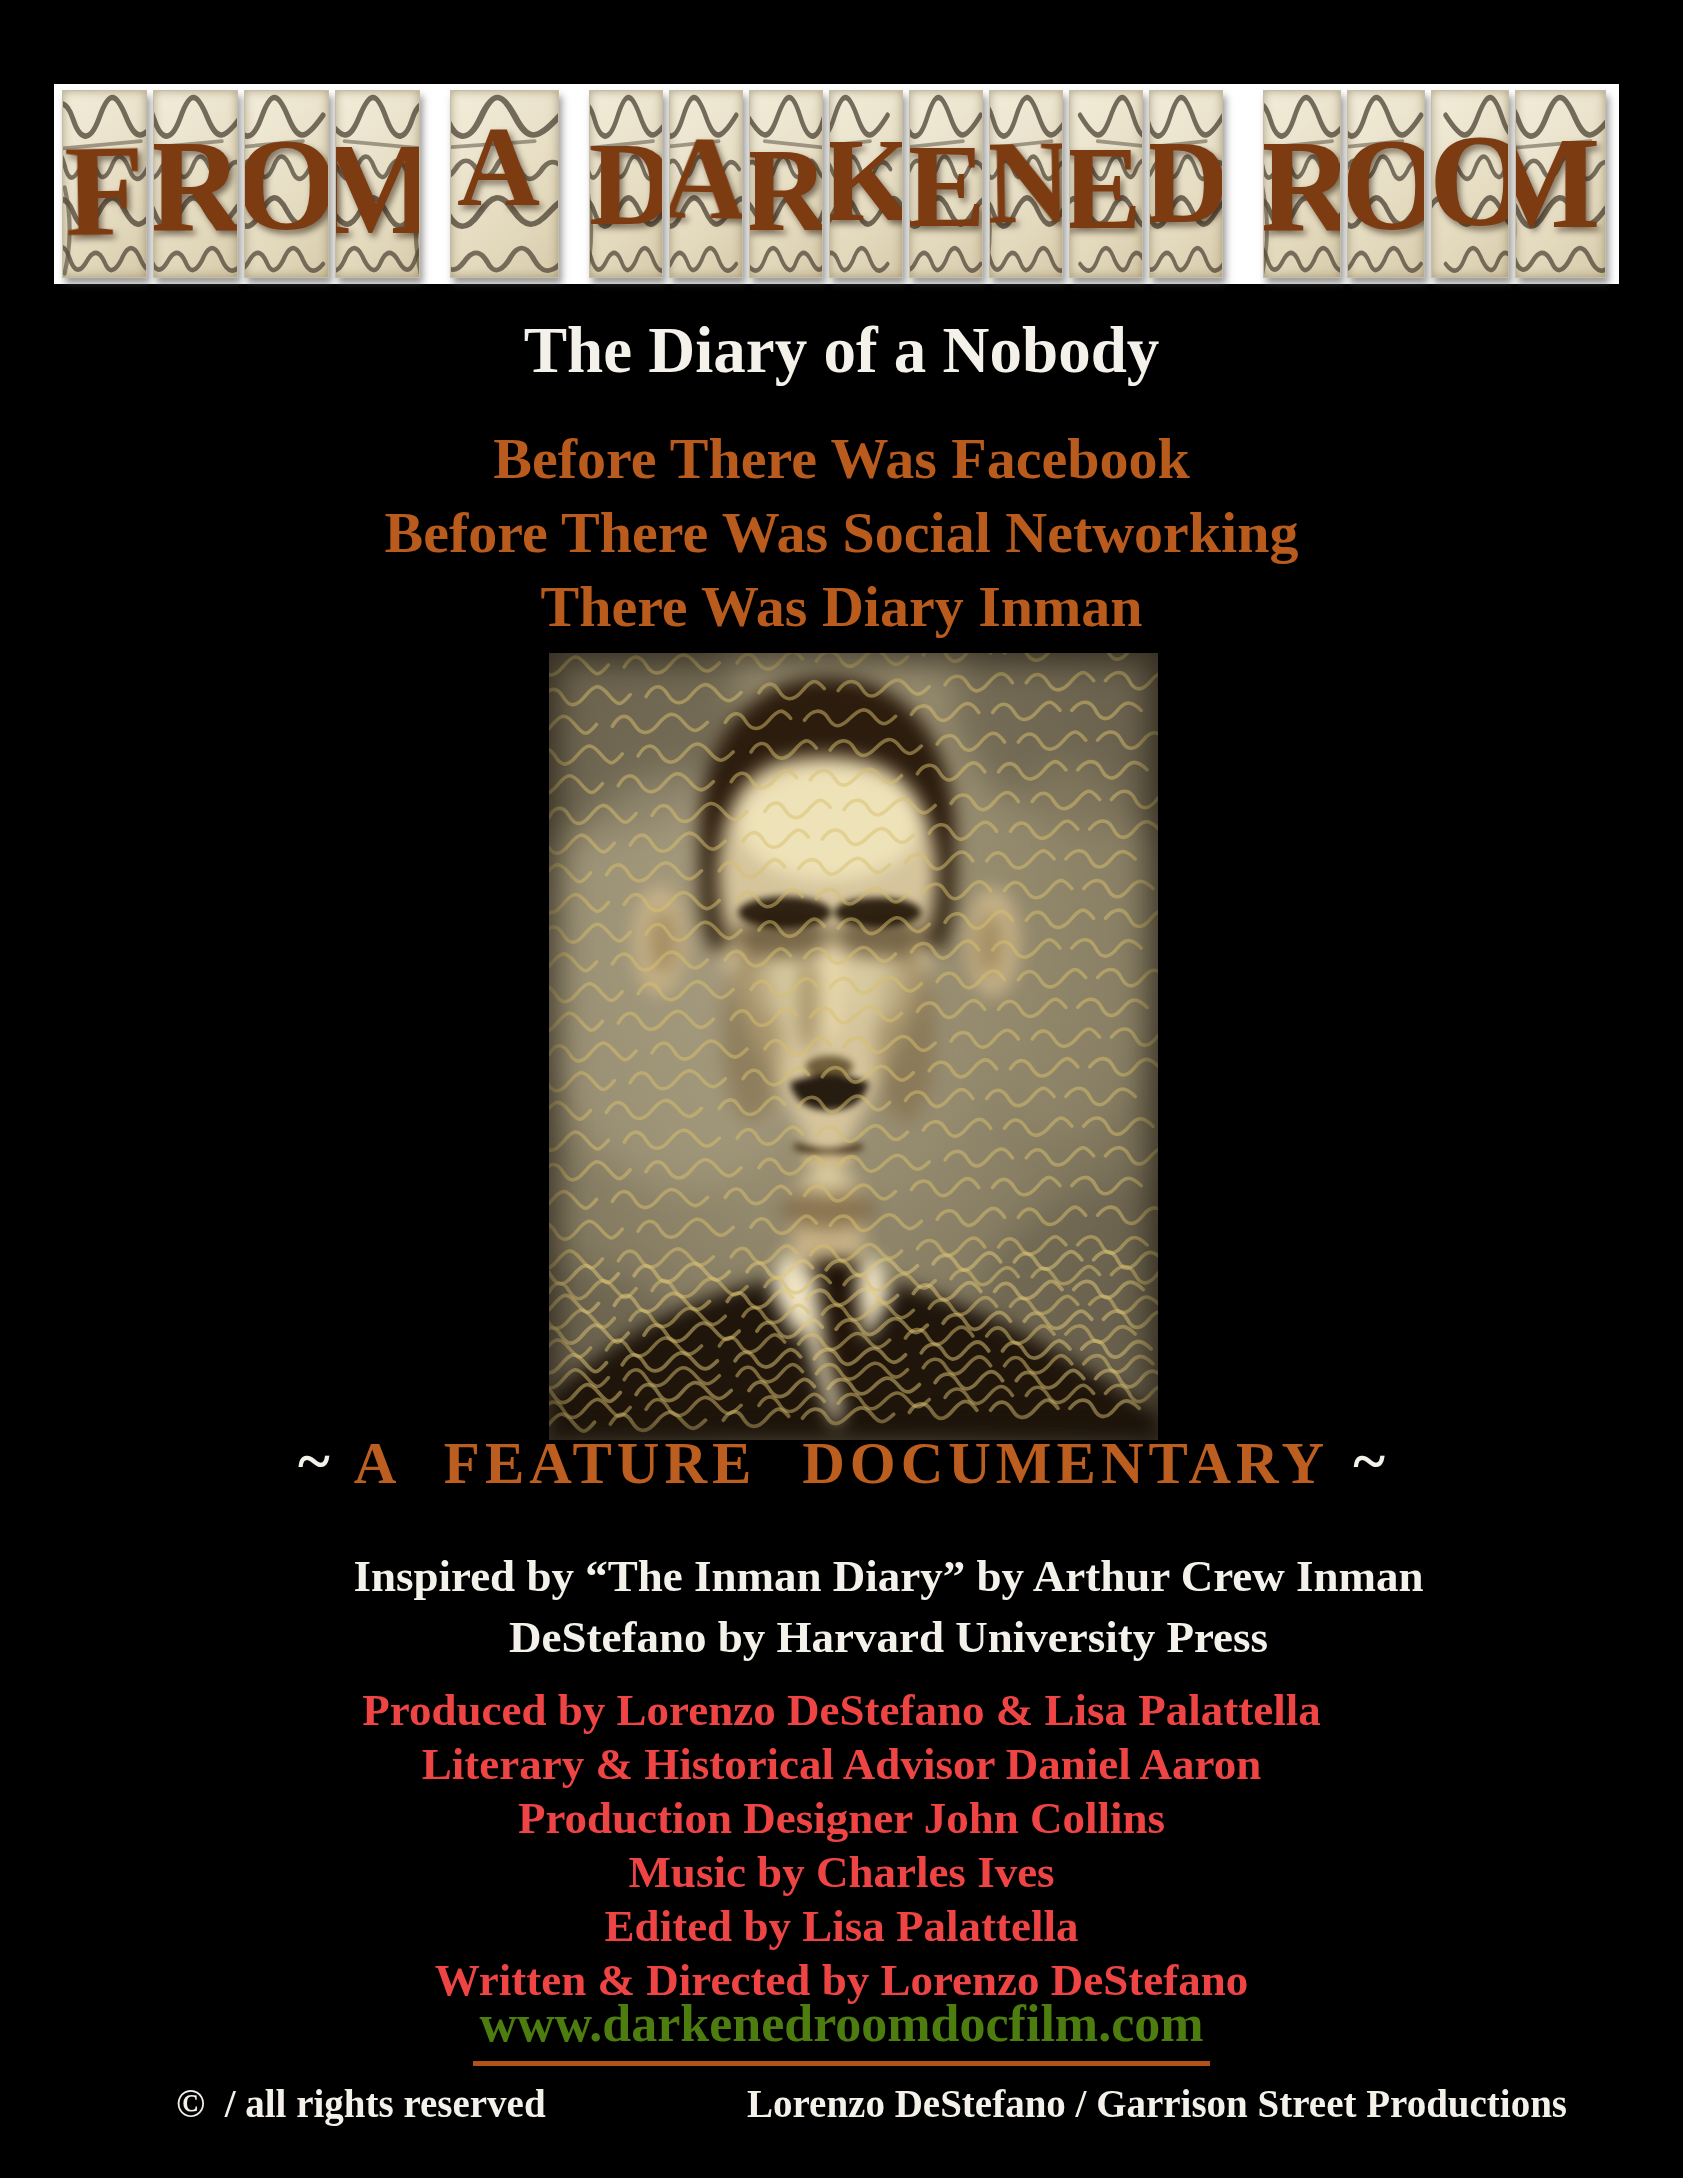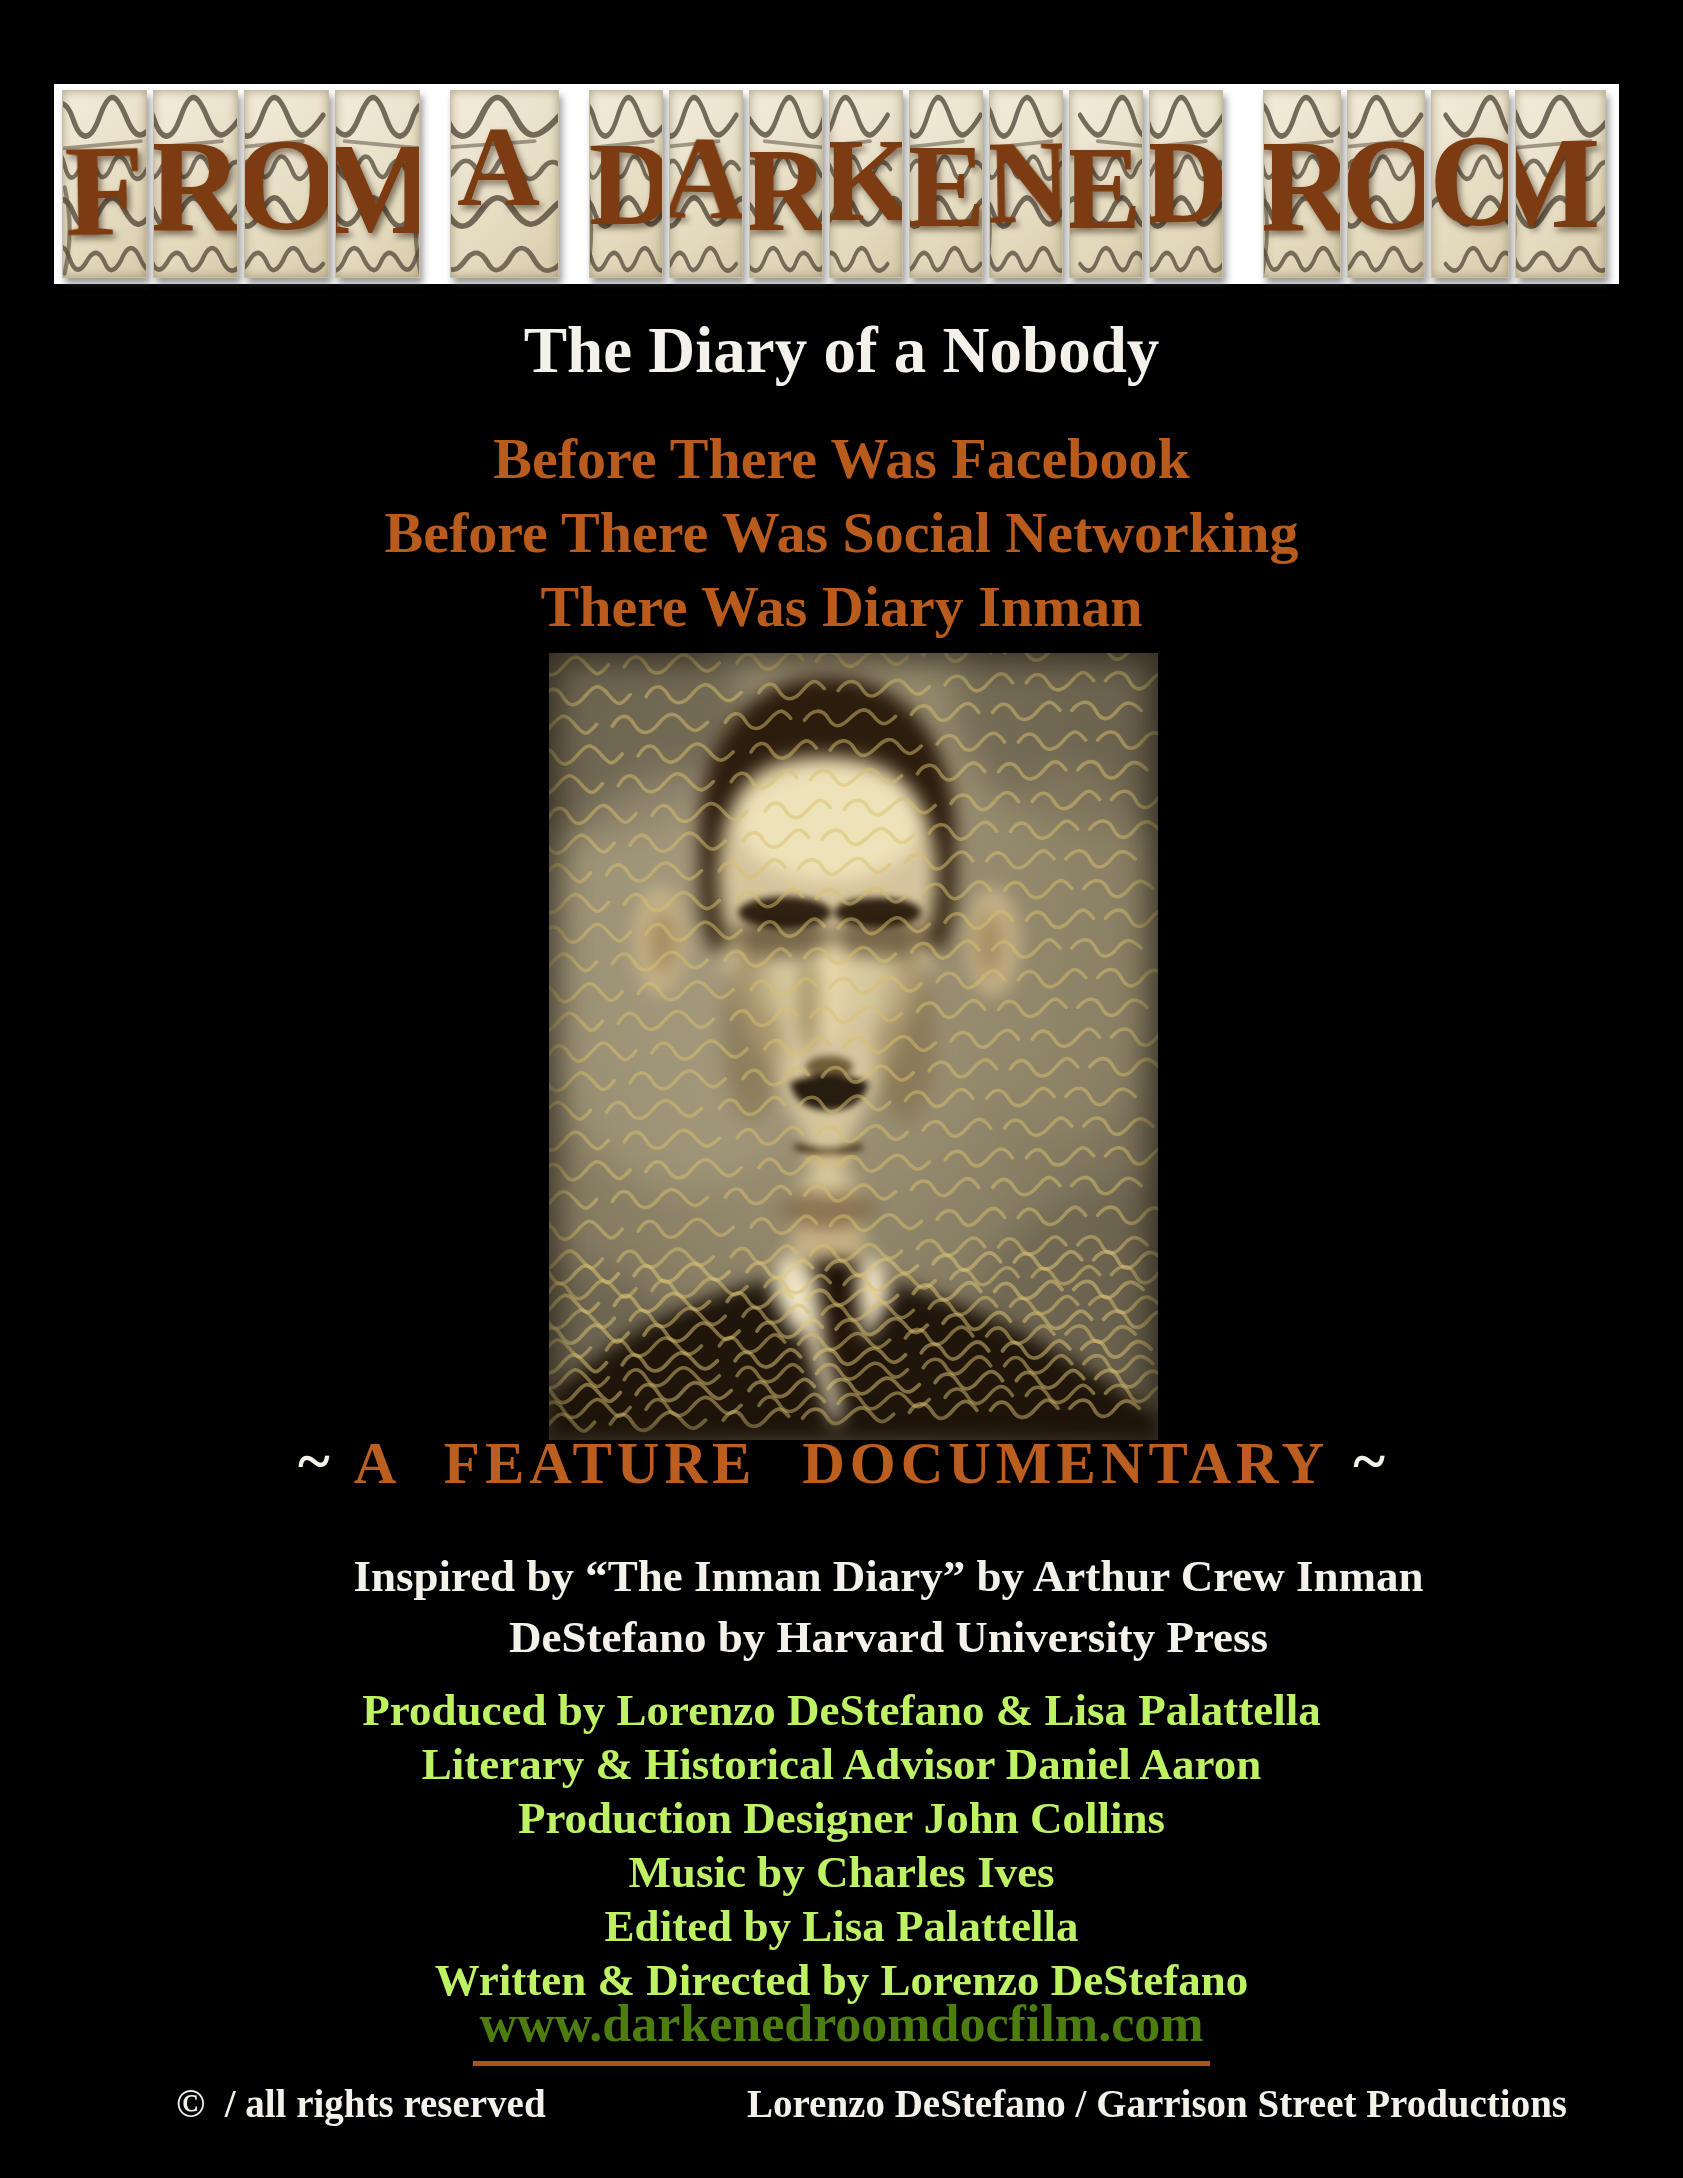"Produced by Lorenzo DeStefano &" .credits { color: #bef264 -> #ef4444 }
